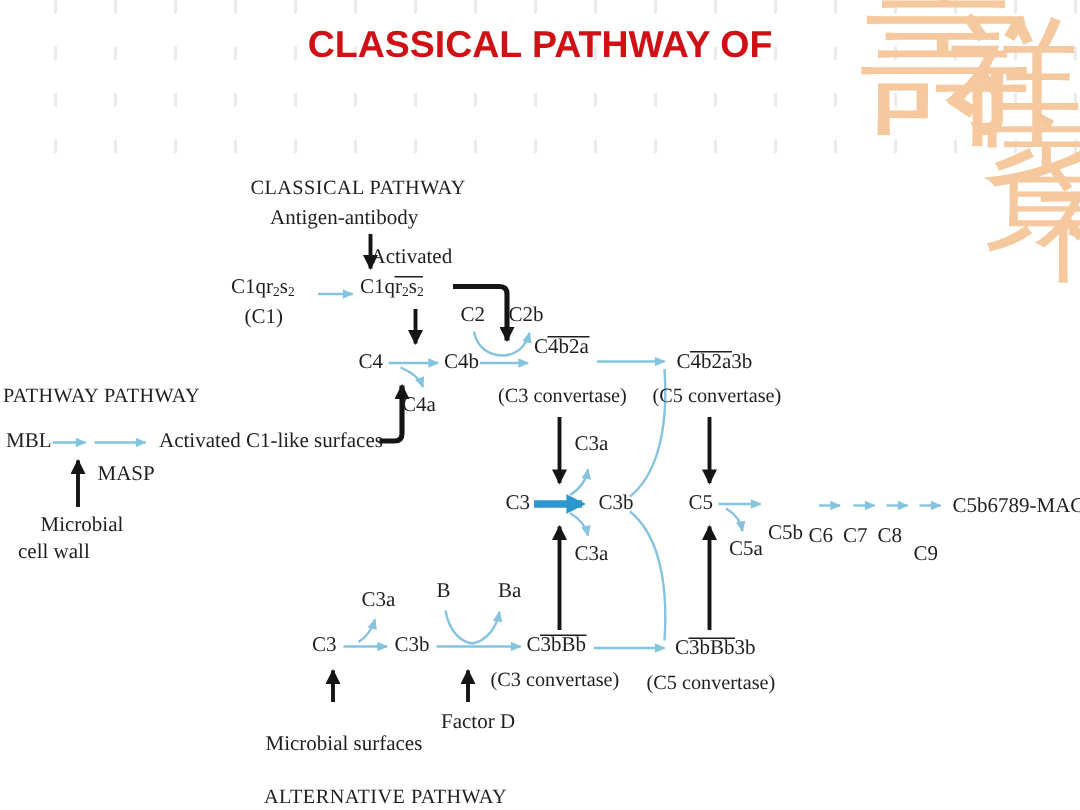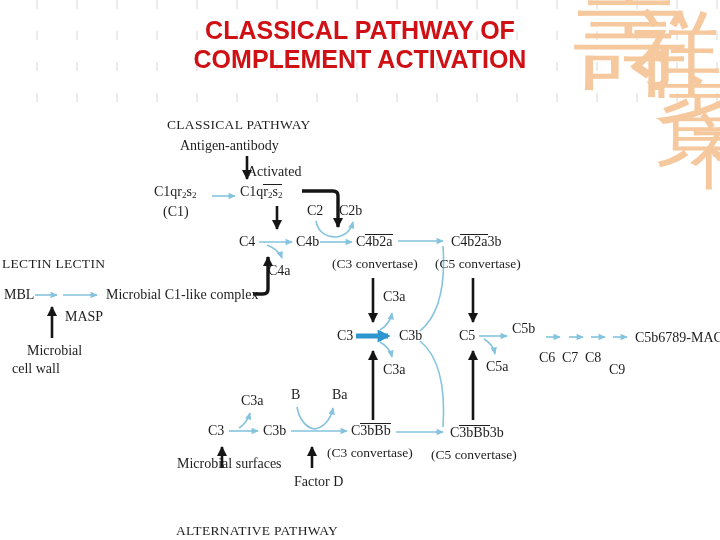"COMPLEMENT ACTIVATION" div { html: <div>COMPLEMENT ACTIVATION</div> -> none }
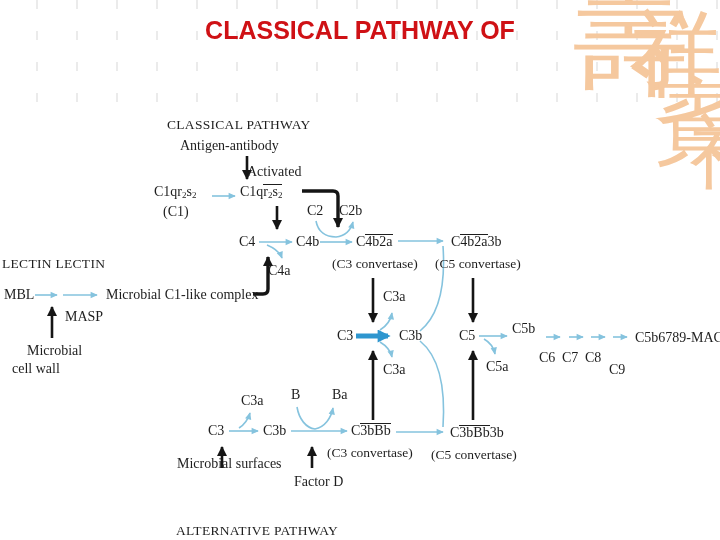"C4b2a" span.lbl { top: 234px -> 224px }
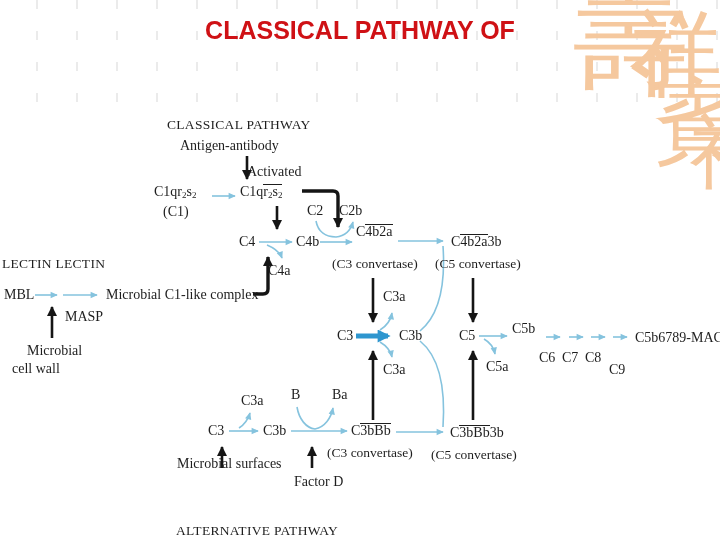"LECTIN LECTIN" span.lbl { text: LECTIN LECTIN -> PATHWAY PATHWAY }
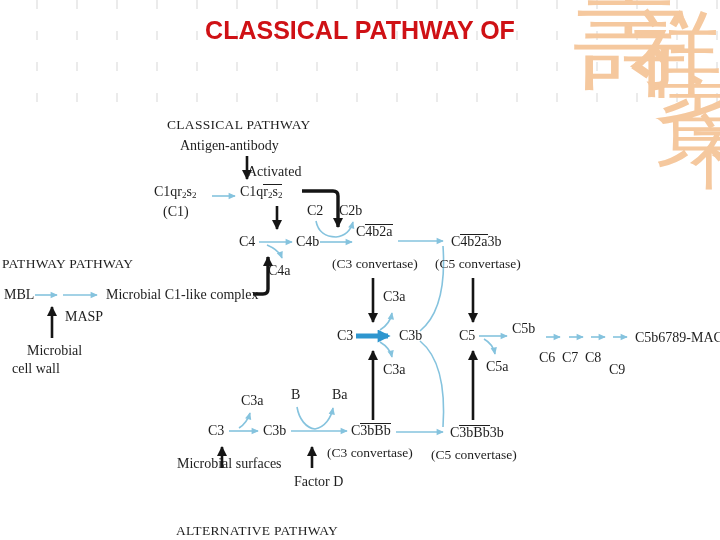"Microbial C1-like complex" span.lbl { text: Microbial C1-like complex -> Activated C1-like surfaces }
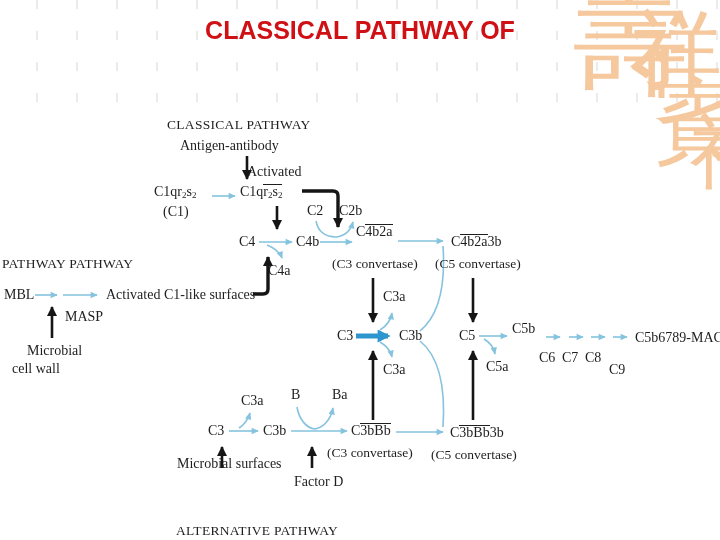"C5b" span.lbl { top: 321px -> 348px }
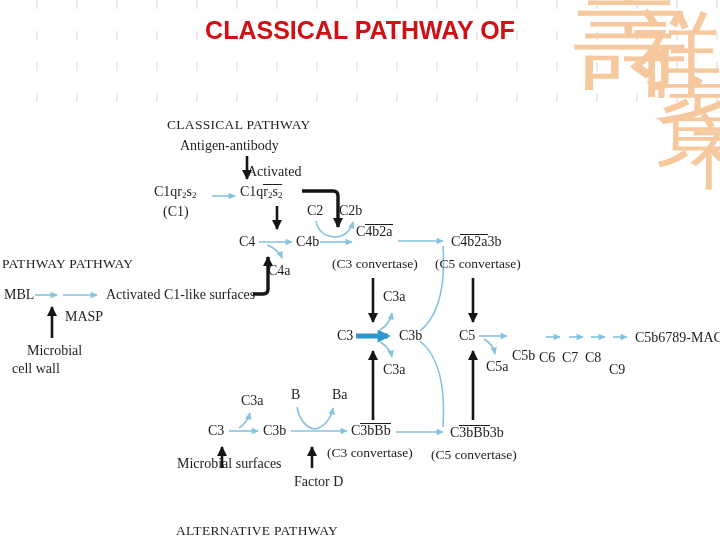"Microbial surfaces" span.lbl { top: 456px -> 489px }
